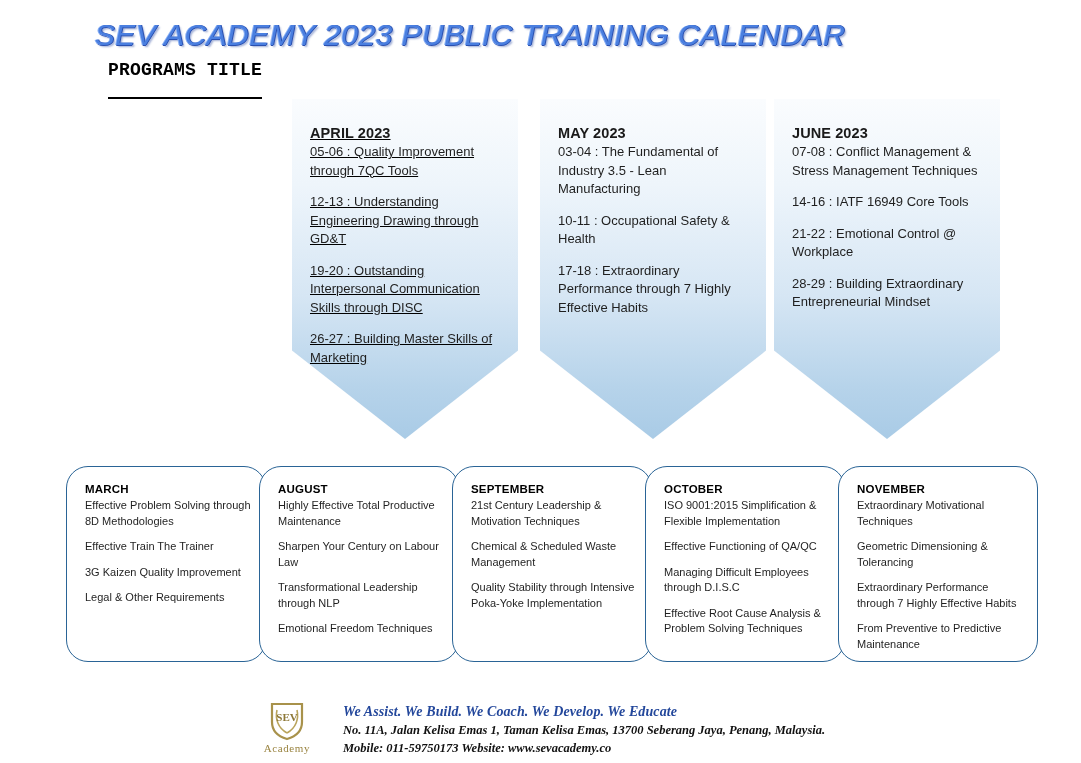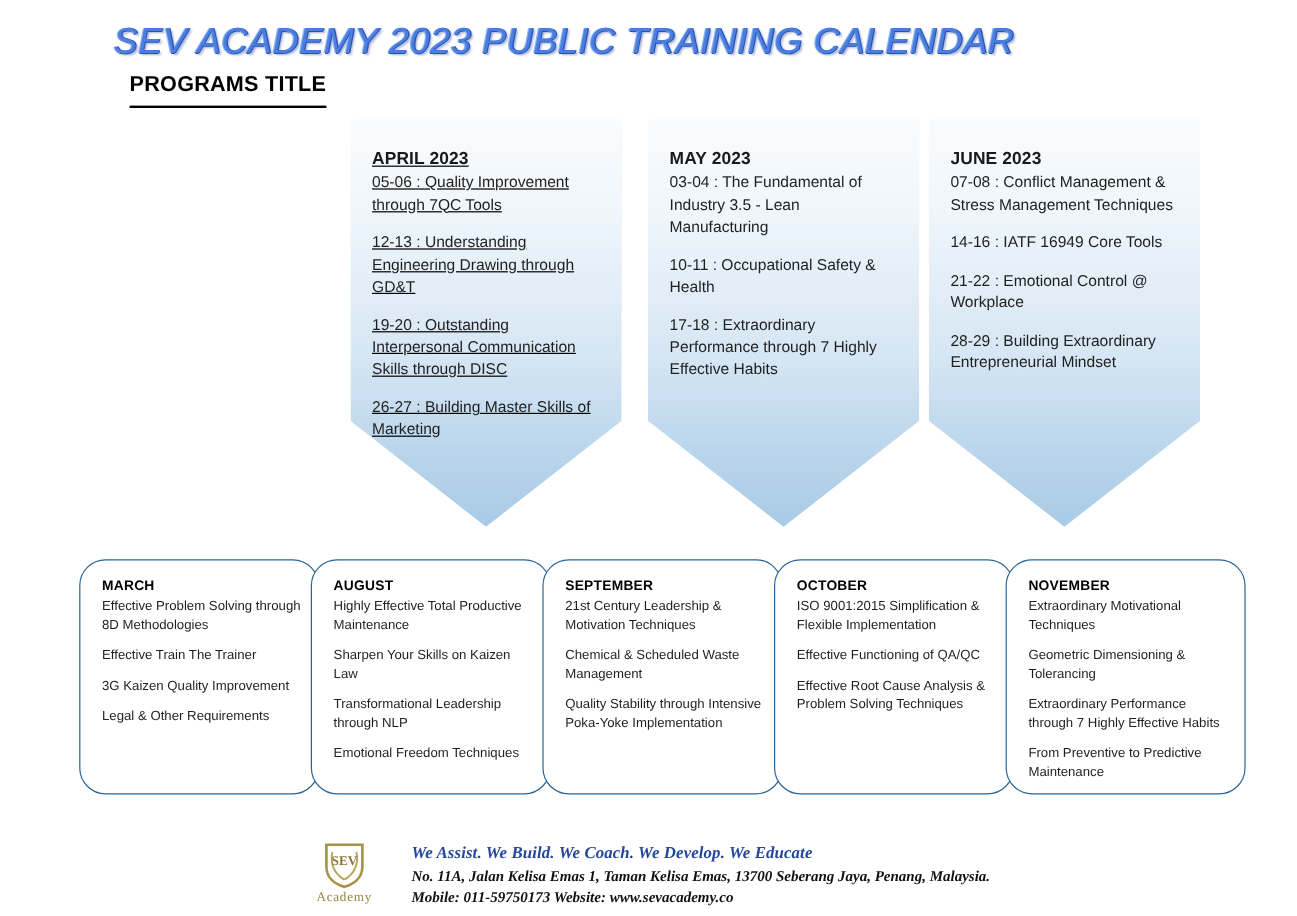"PROGRAMS TITLE" #programs-title { font-family: none -> Liberation Mono, monospace; padding-bottom: 7px -> 17px }
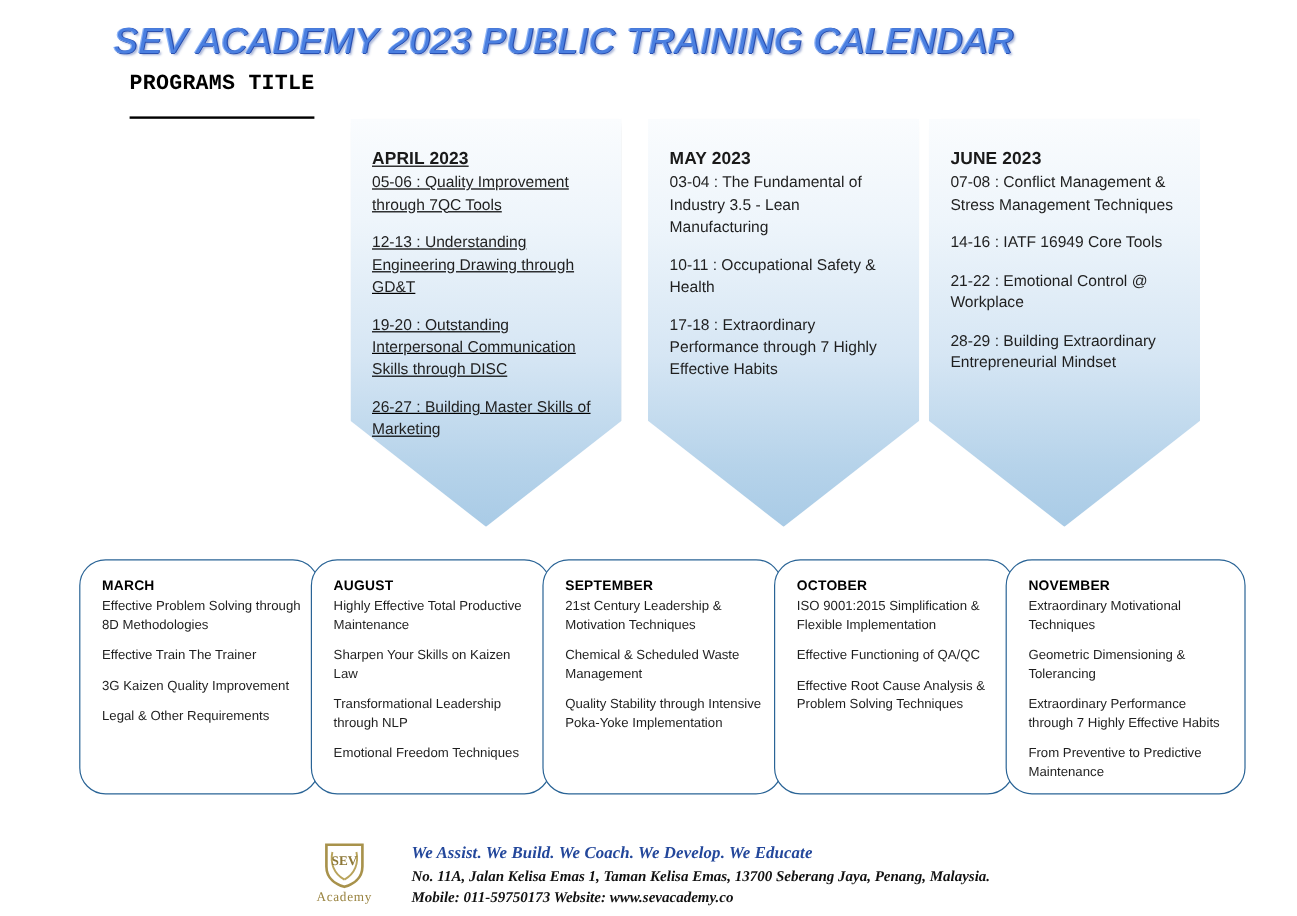"Sharpen Your Skills on Kaizen" div.box-item { text: Skills on Kaizen -> Century on Labour }
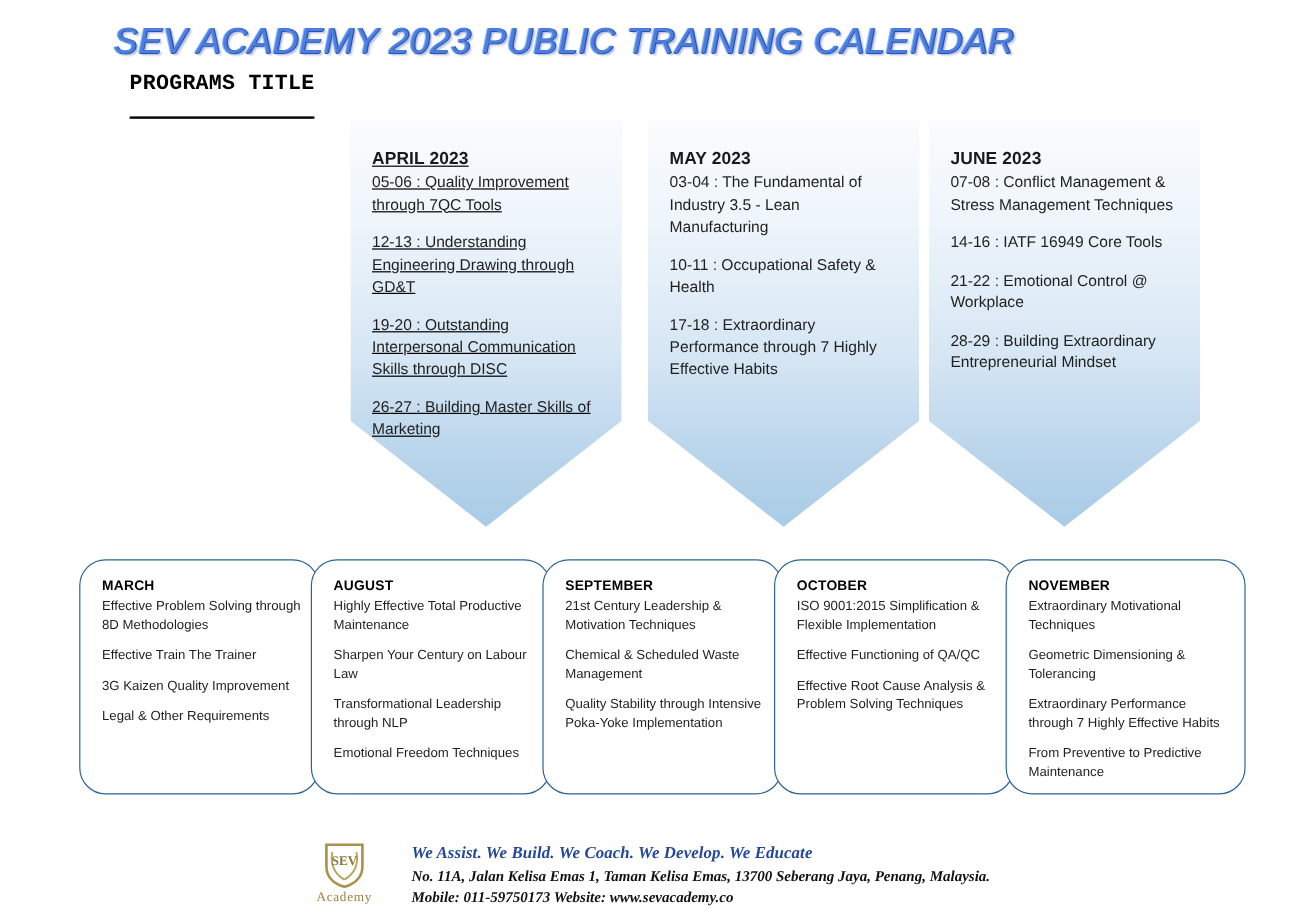"Managing Difficult Employees through" div.box-item { html: none -> <div>Managing Difficult Employees through D.I.S.C</div> }
